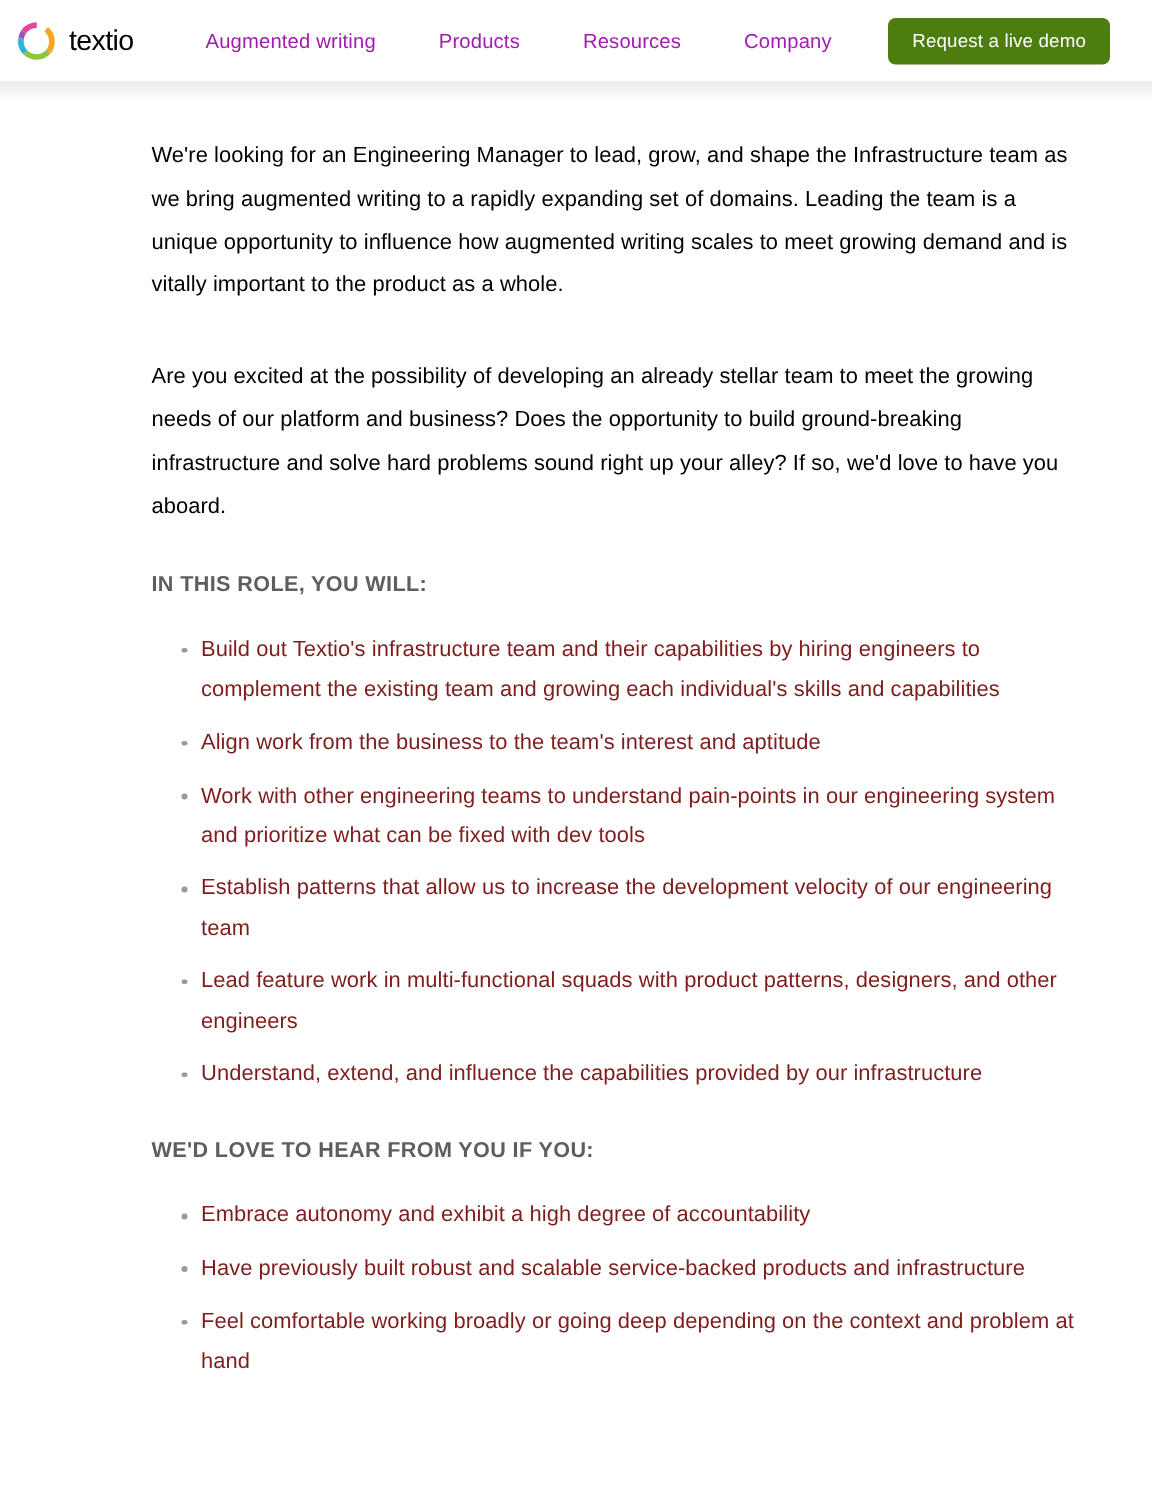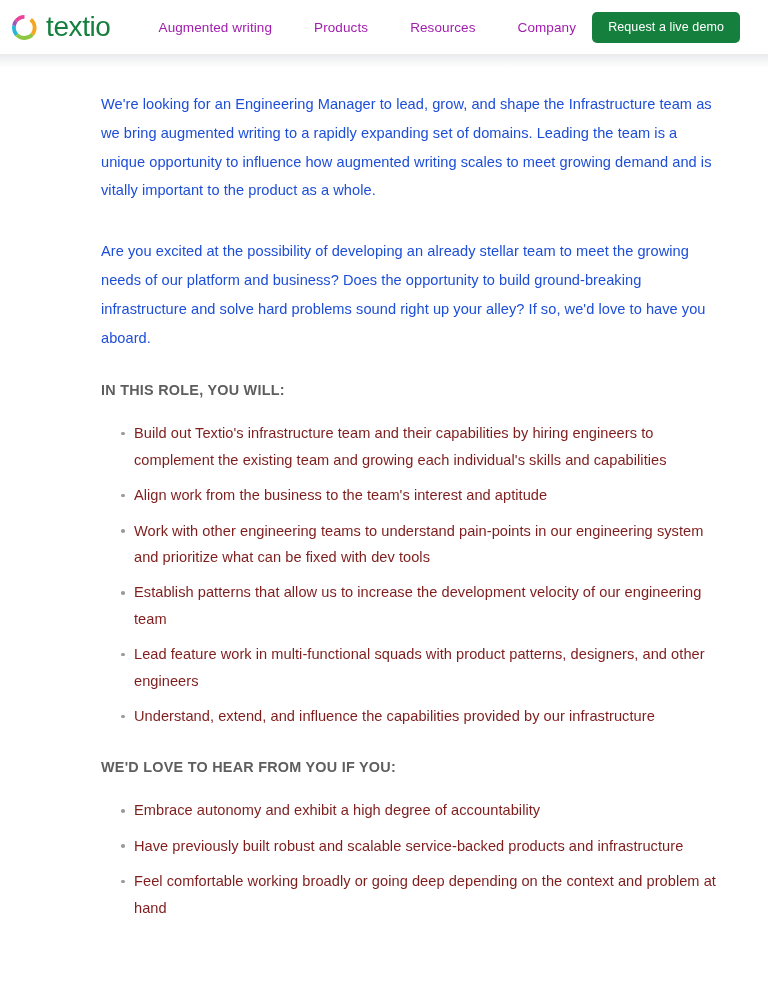"textio" .logo-word { color: #15803d -> #000000; font-size: 28px -> 19px }
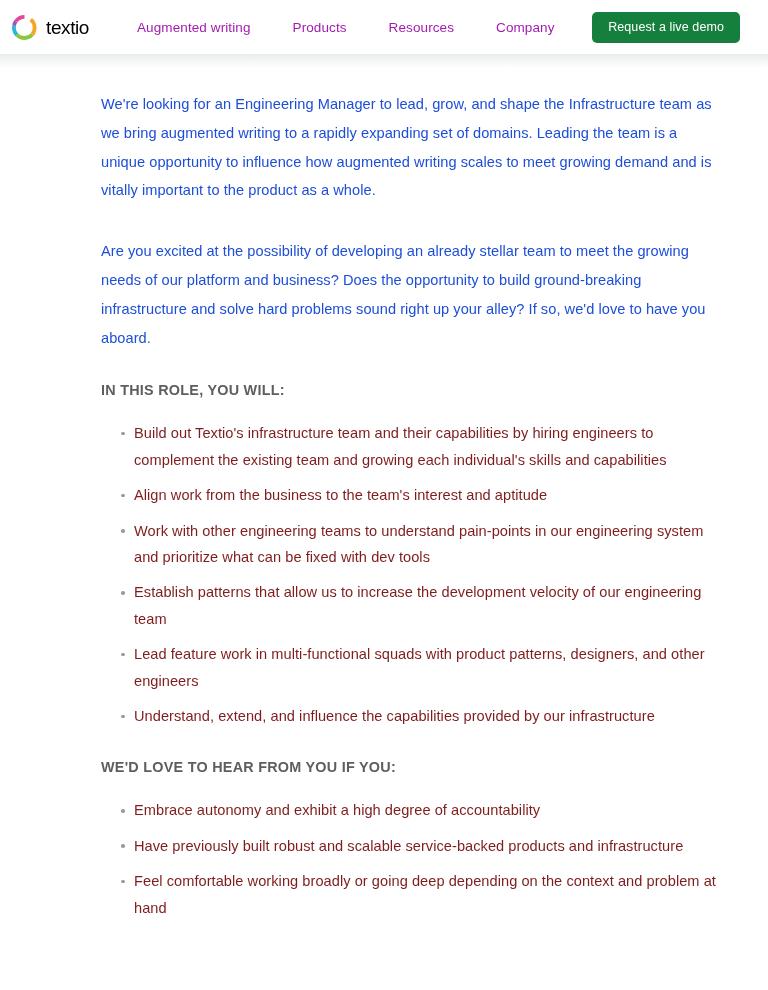"Request a live demo" .cta-button { background: #15803d -> #4d7c0f }
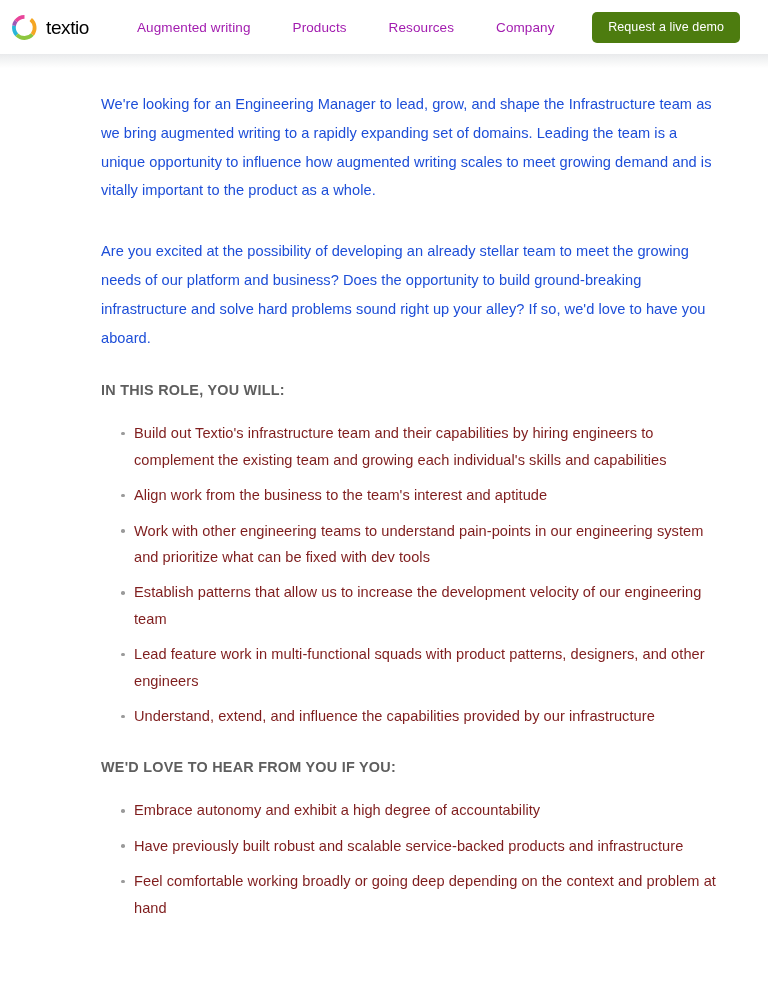"We're looking for an Engineering" .para { color: #1d4ed8 -> #000000 }
